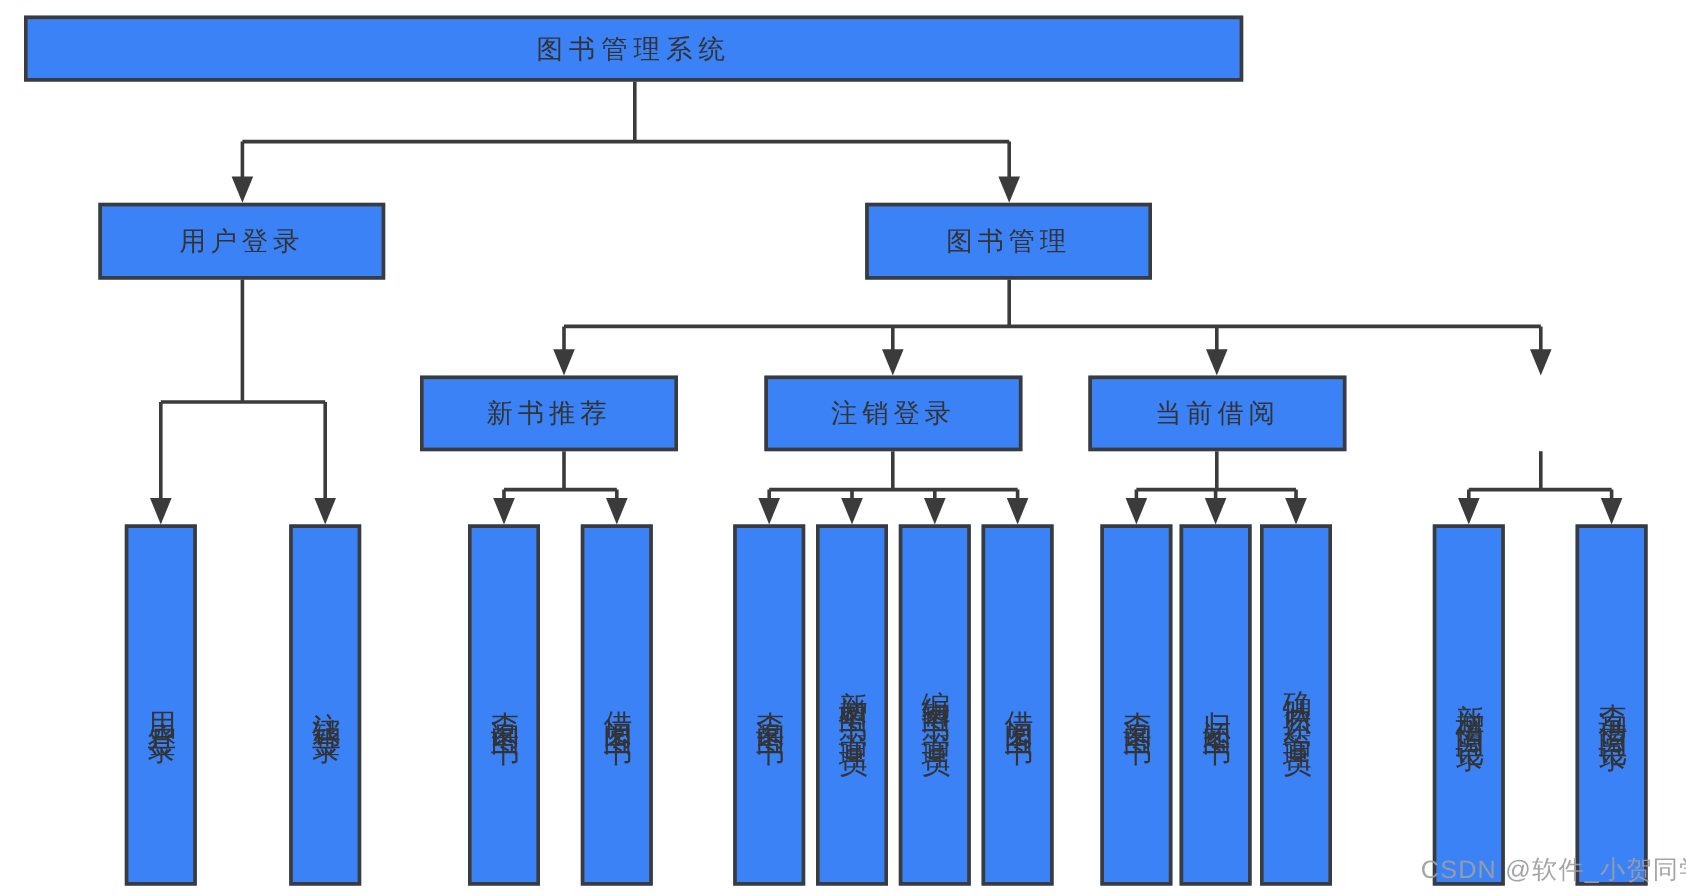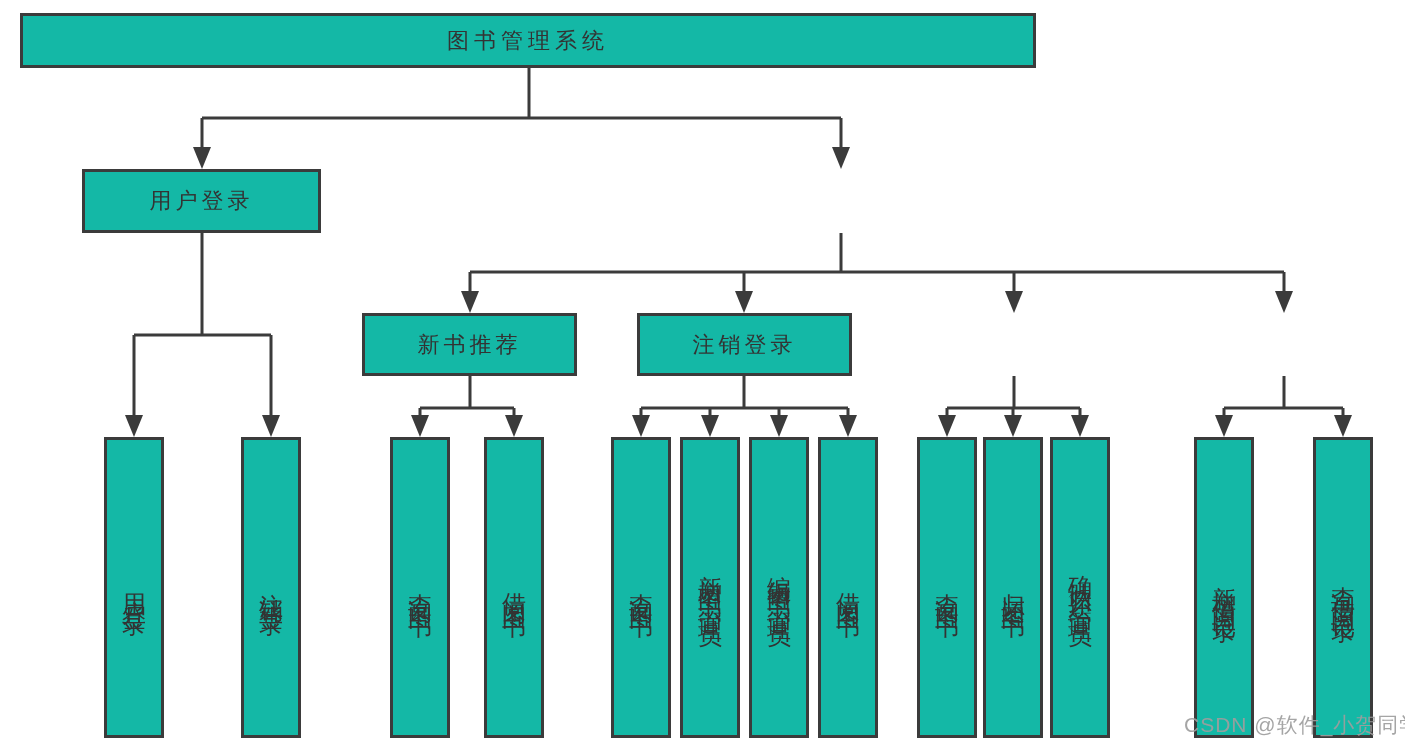"图书管理系统" .node { background: #14b8a6 -> #3b82f6 }
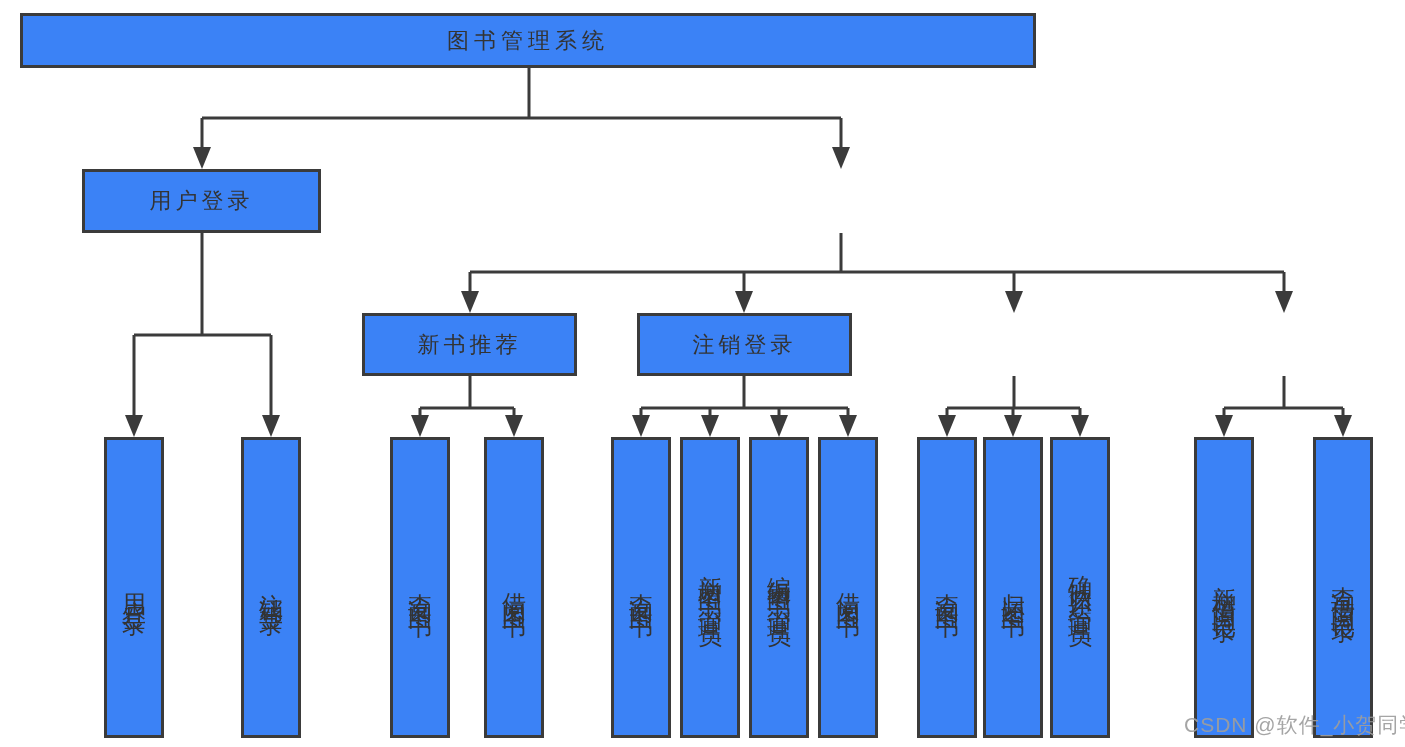"图书管理" div.node { html: none -> <div> <span>图书管理</span> </div> }
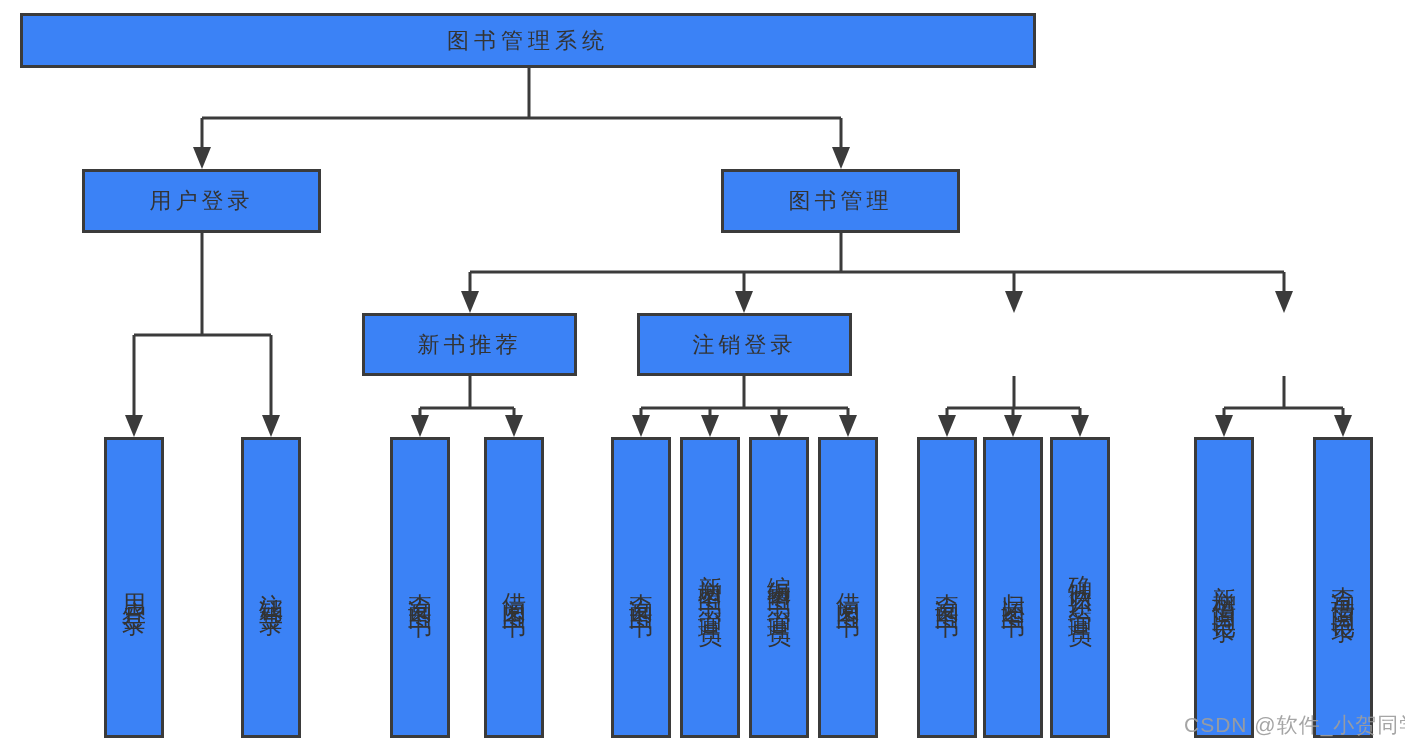"新书推荐" div.node { left: 362px -> 350px }
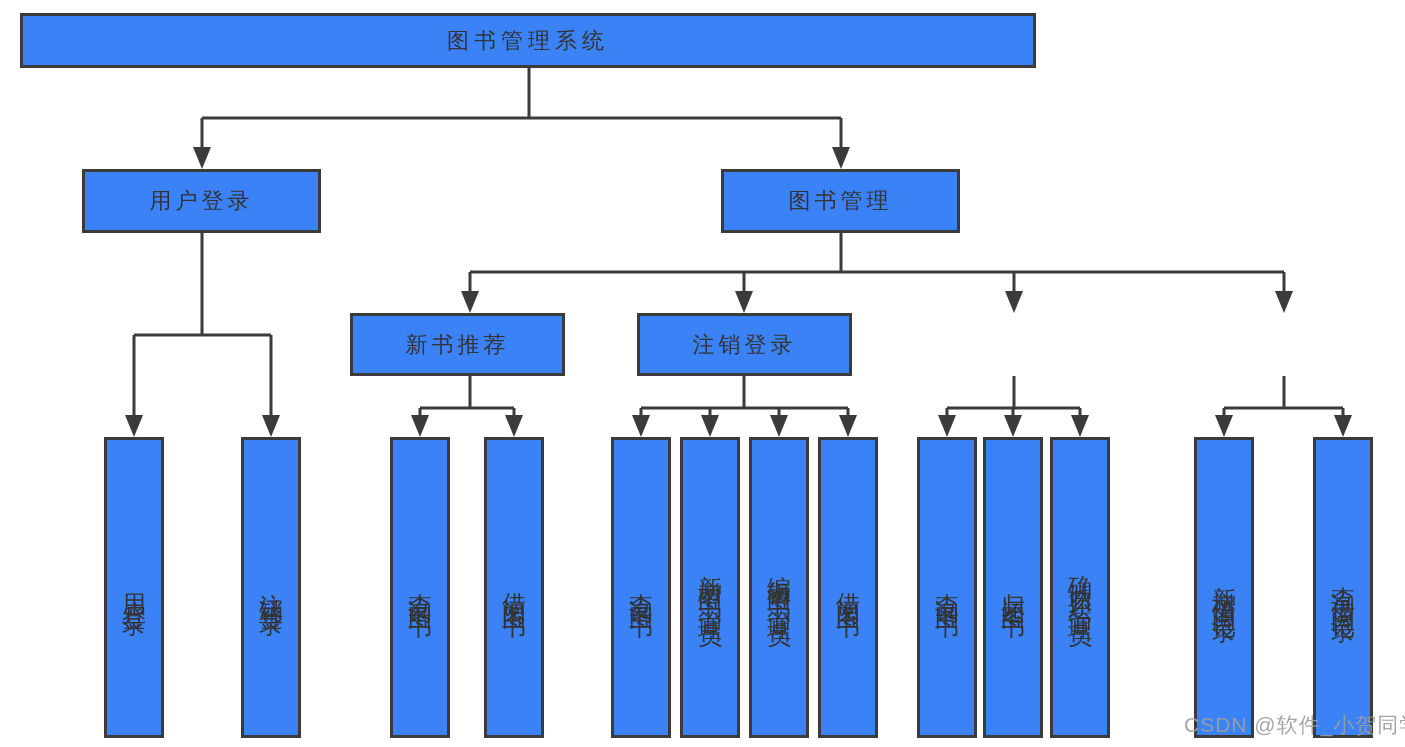"当前借阅" div.node { html: none -> <div> <span>当前借阅</span> </div> }
